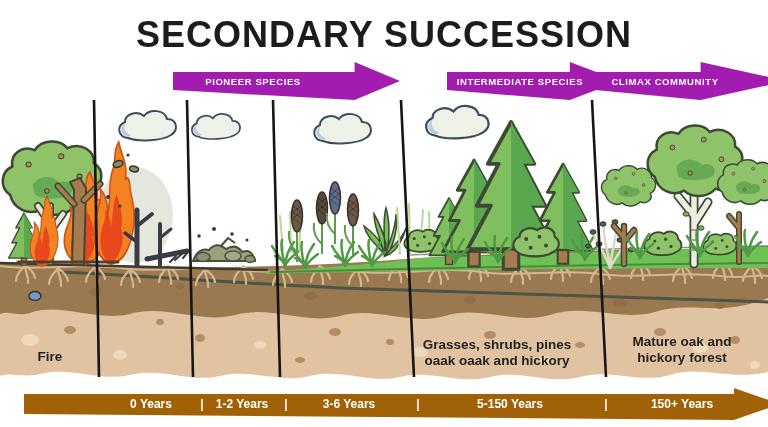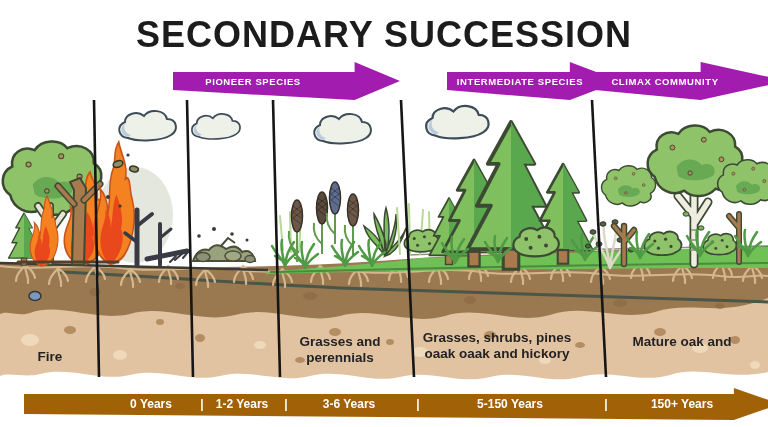"Grasses and" div.stage-label { html: <div> <span>Grasses and</span> <span>perennials</span> </div> -> none }
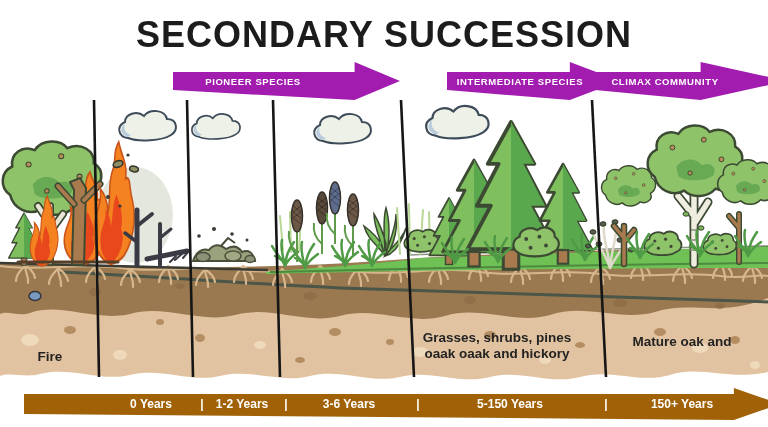"Grasses, shrubs, pines" #label-shrubs { top: 330px -> 337px }
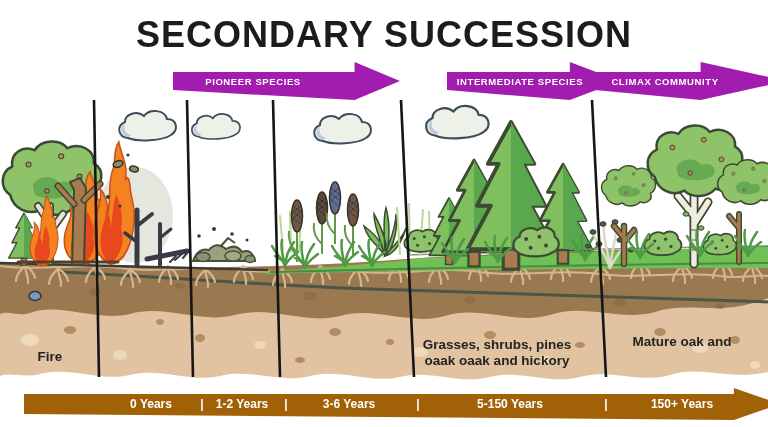"hickory forest" span { html: none -> <span>hickory forest</span> }
